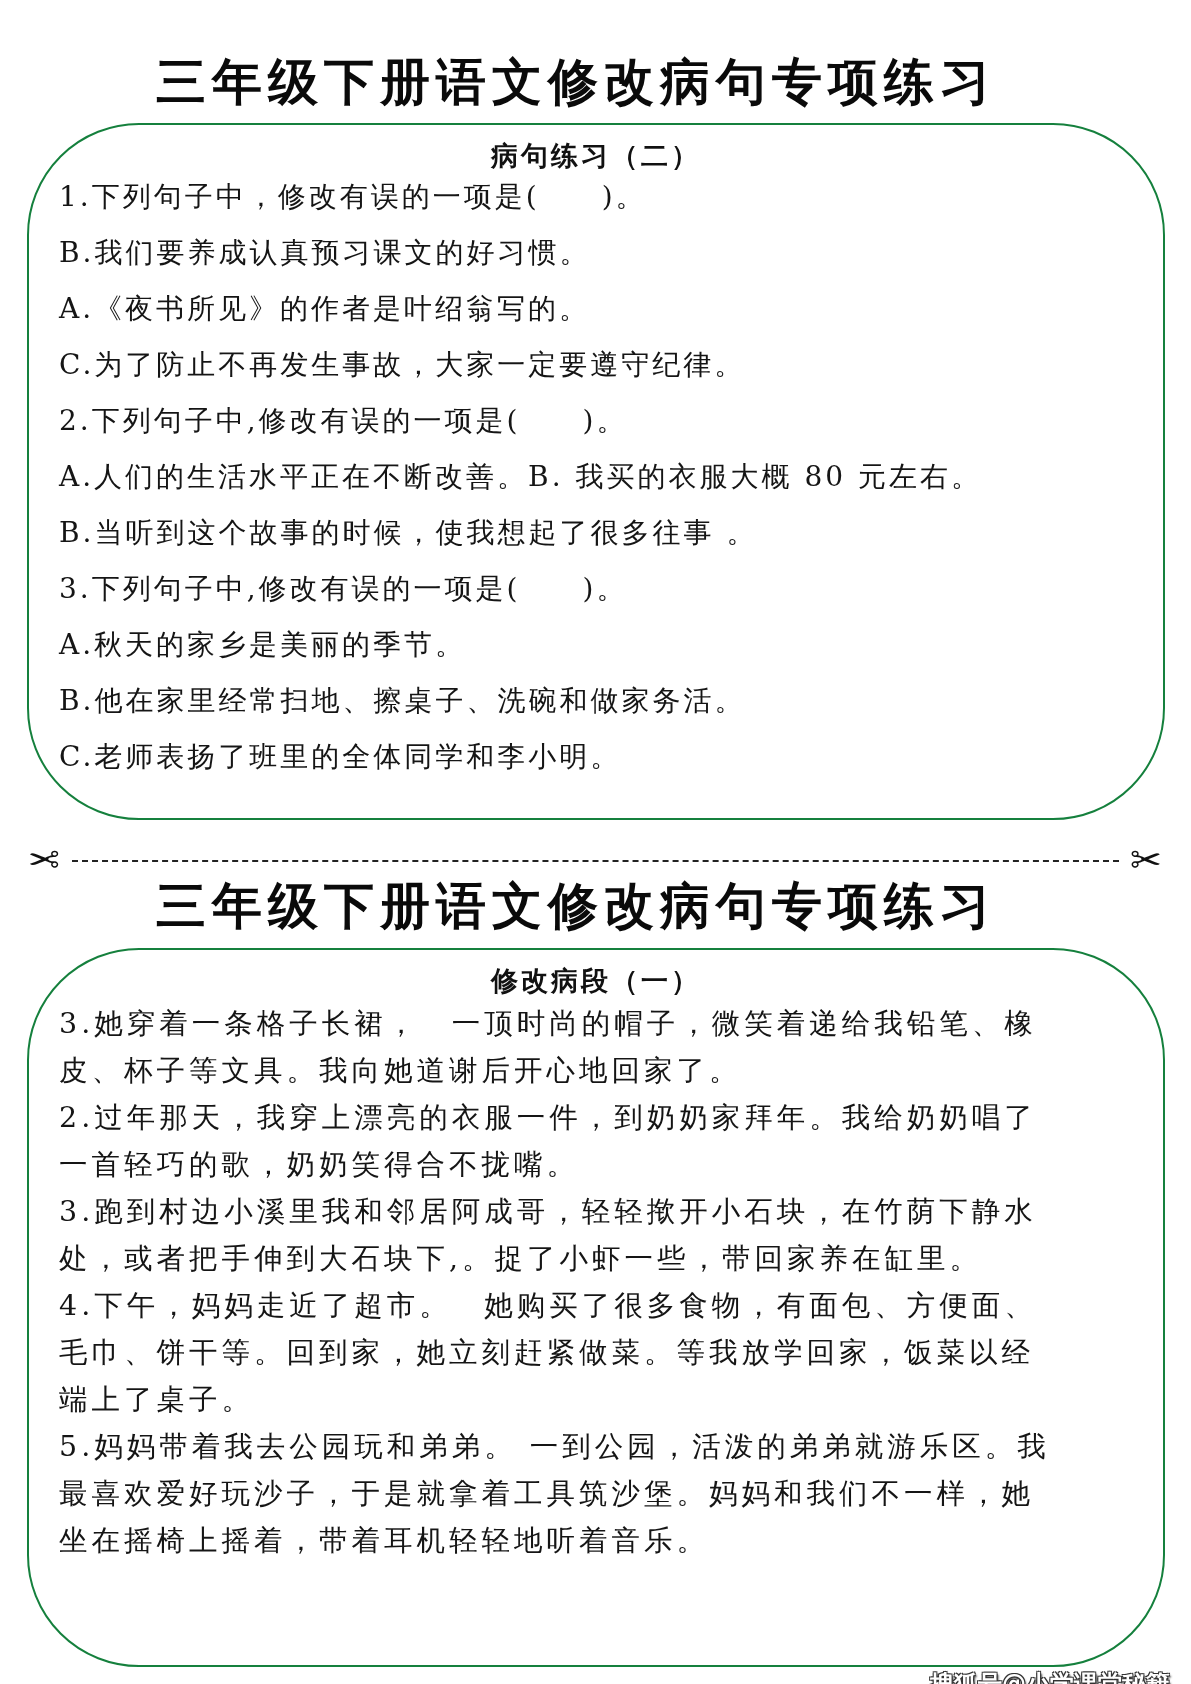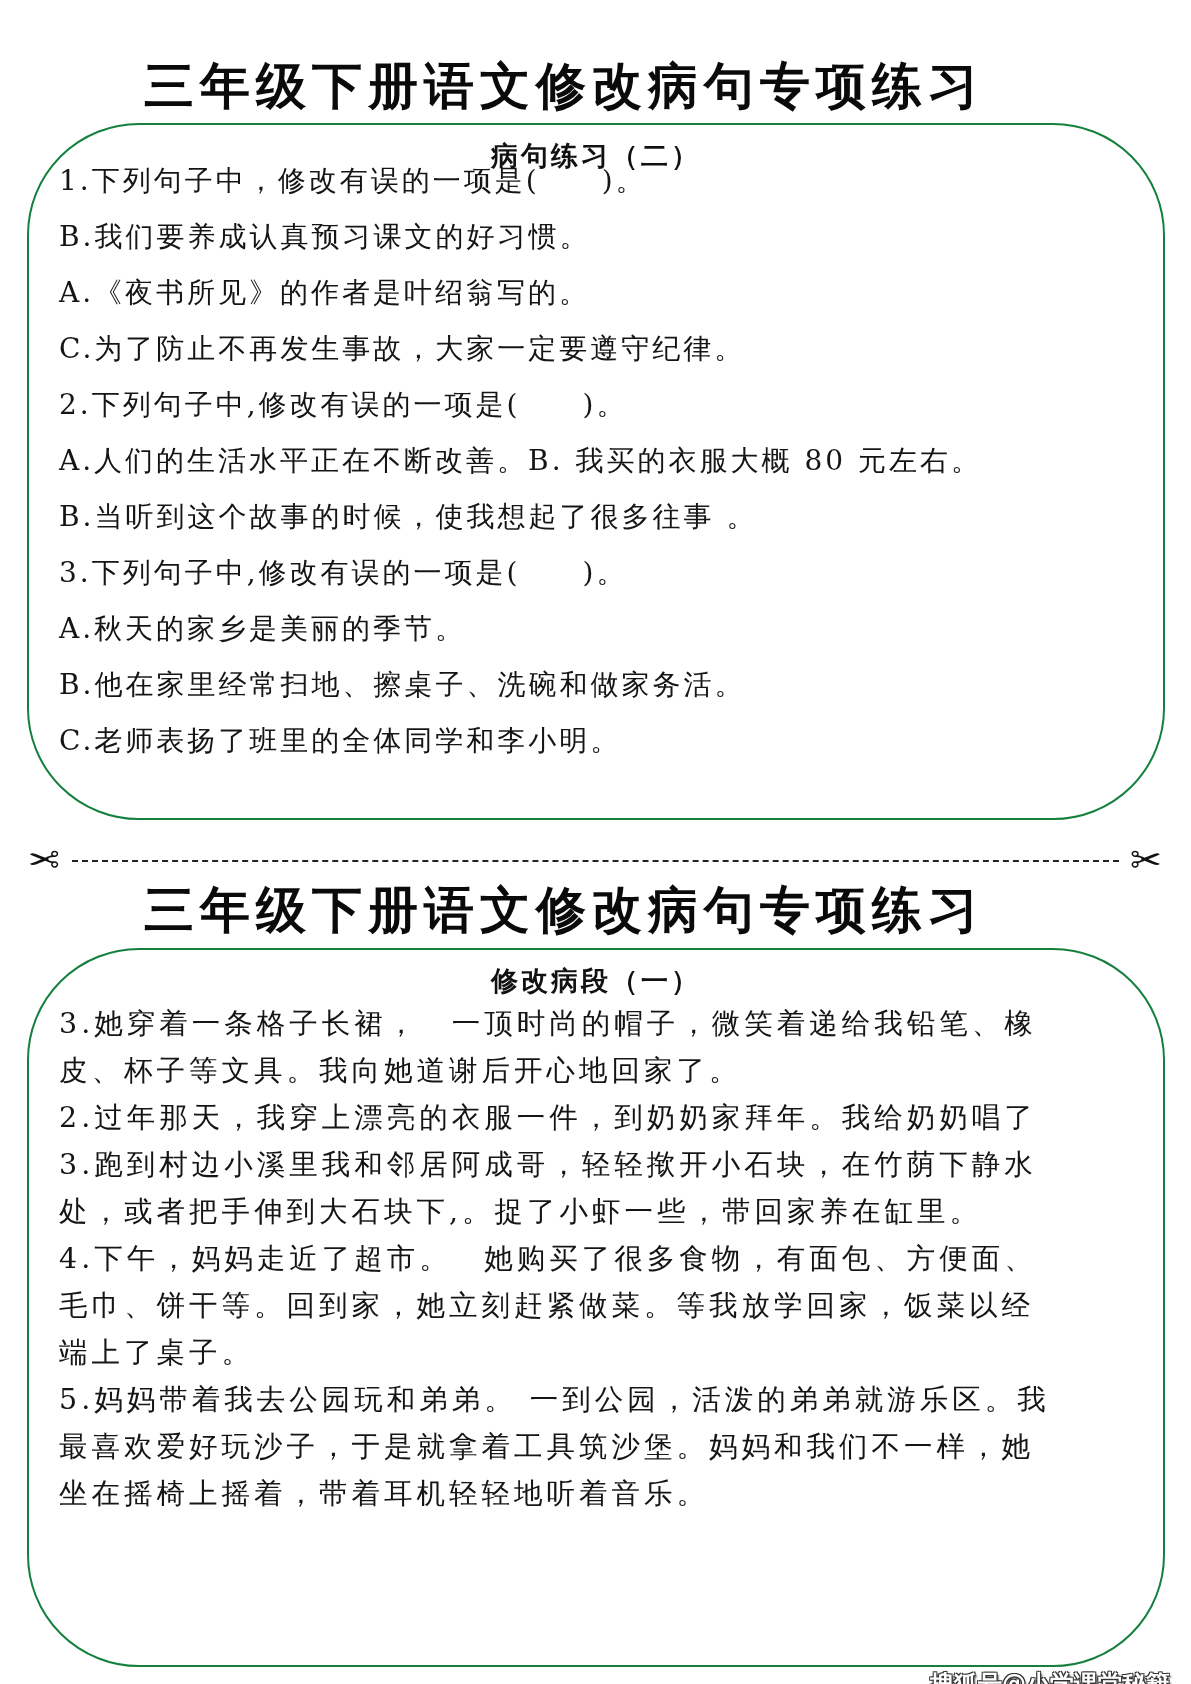"三年级下册语文修改病句专项练习" .title { font-family: Liberation Serif, serif -> Liberation Mono, monospace; padding-left: none -> 12px }
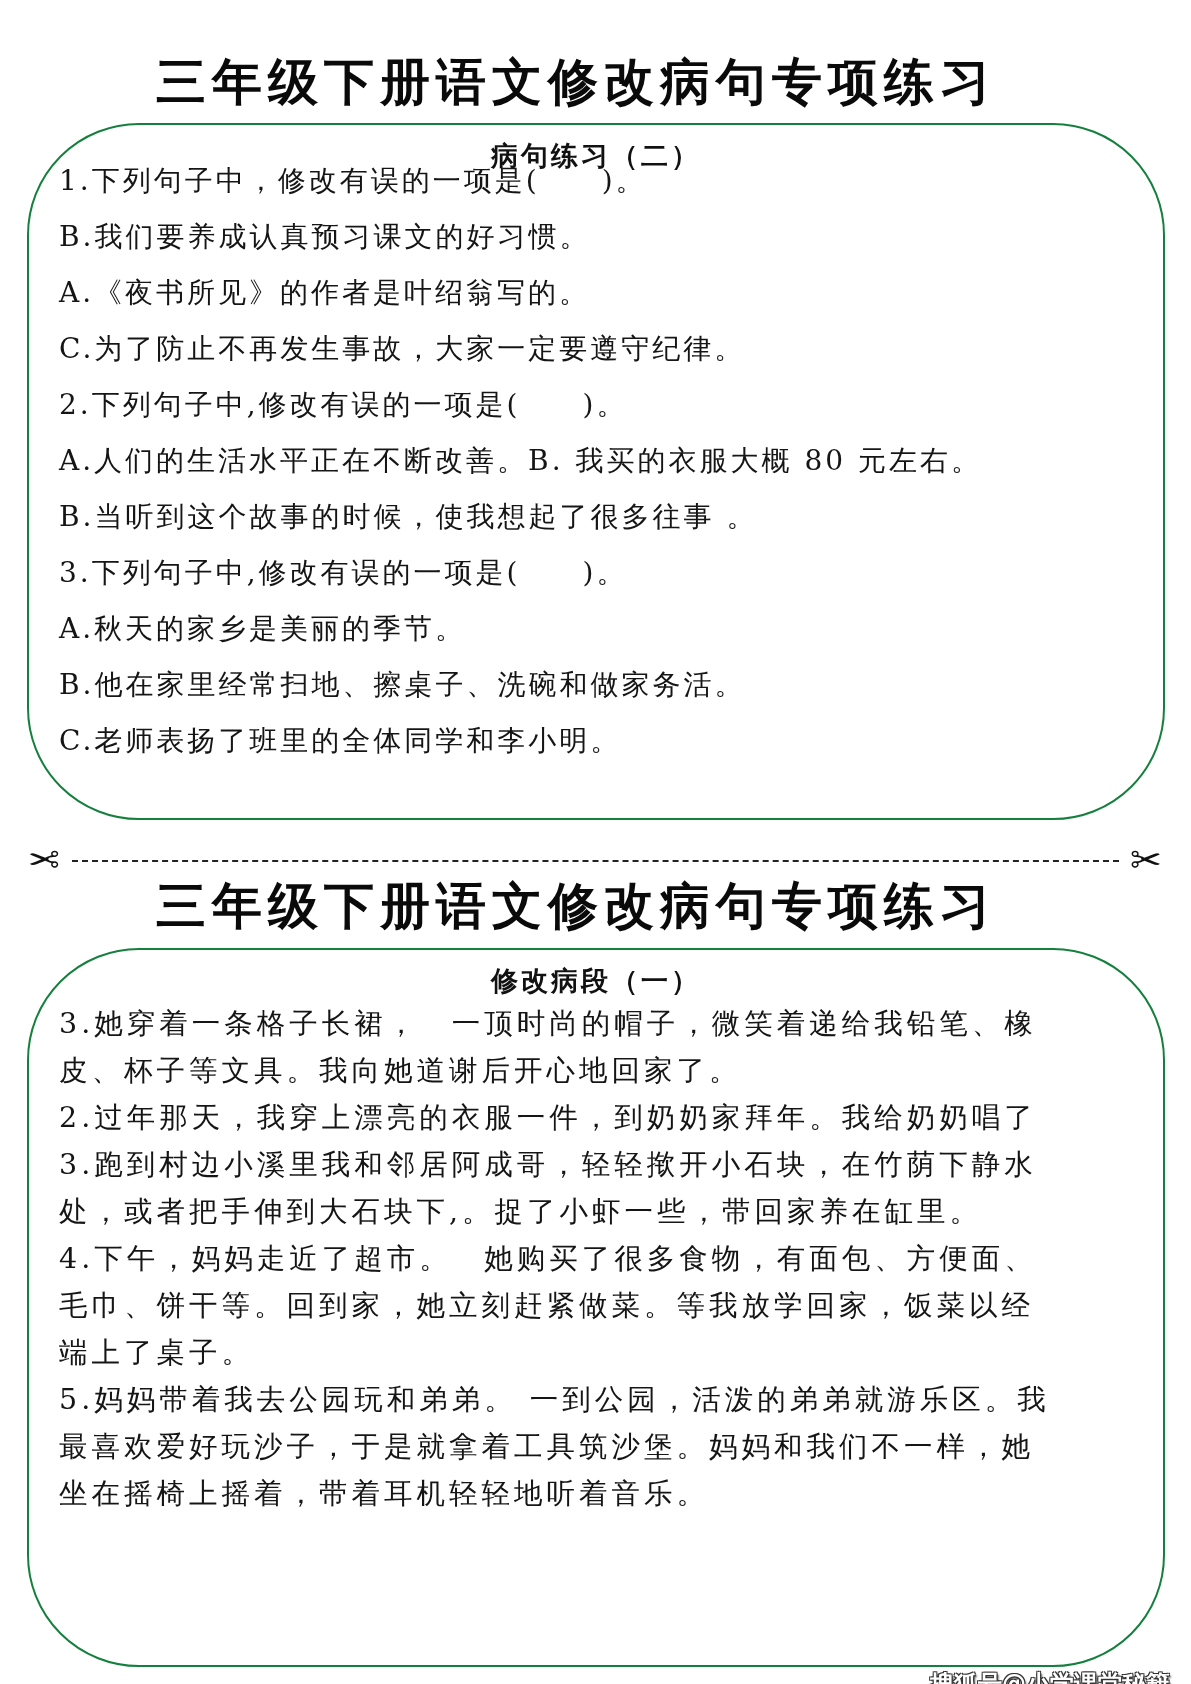"1.下列句子中，修改有误的一项是( )。" div.lines { top: 28px -> 44px }
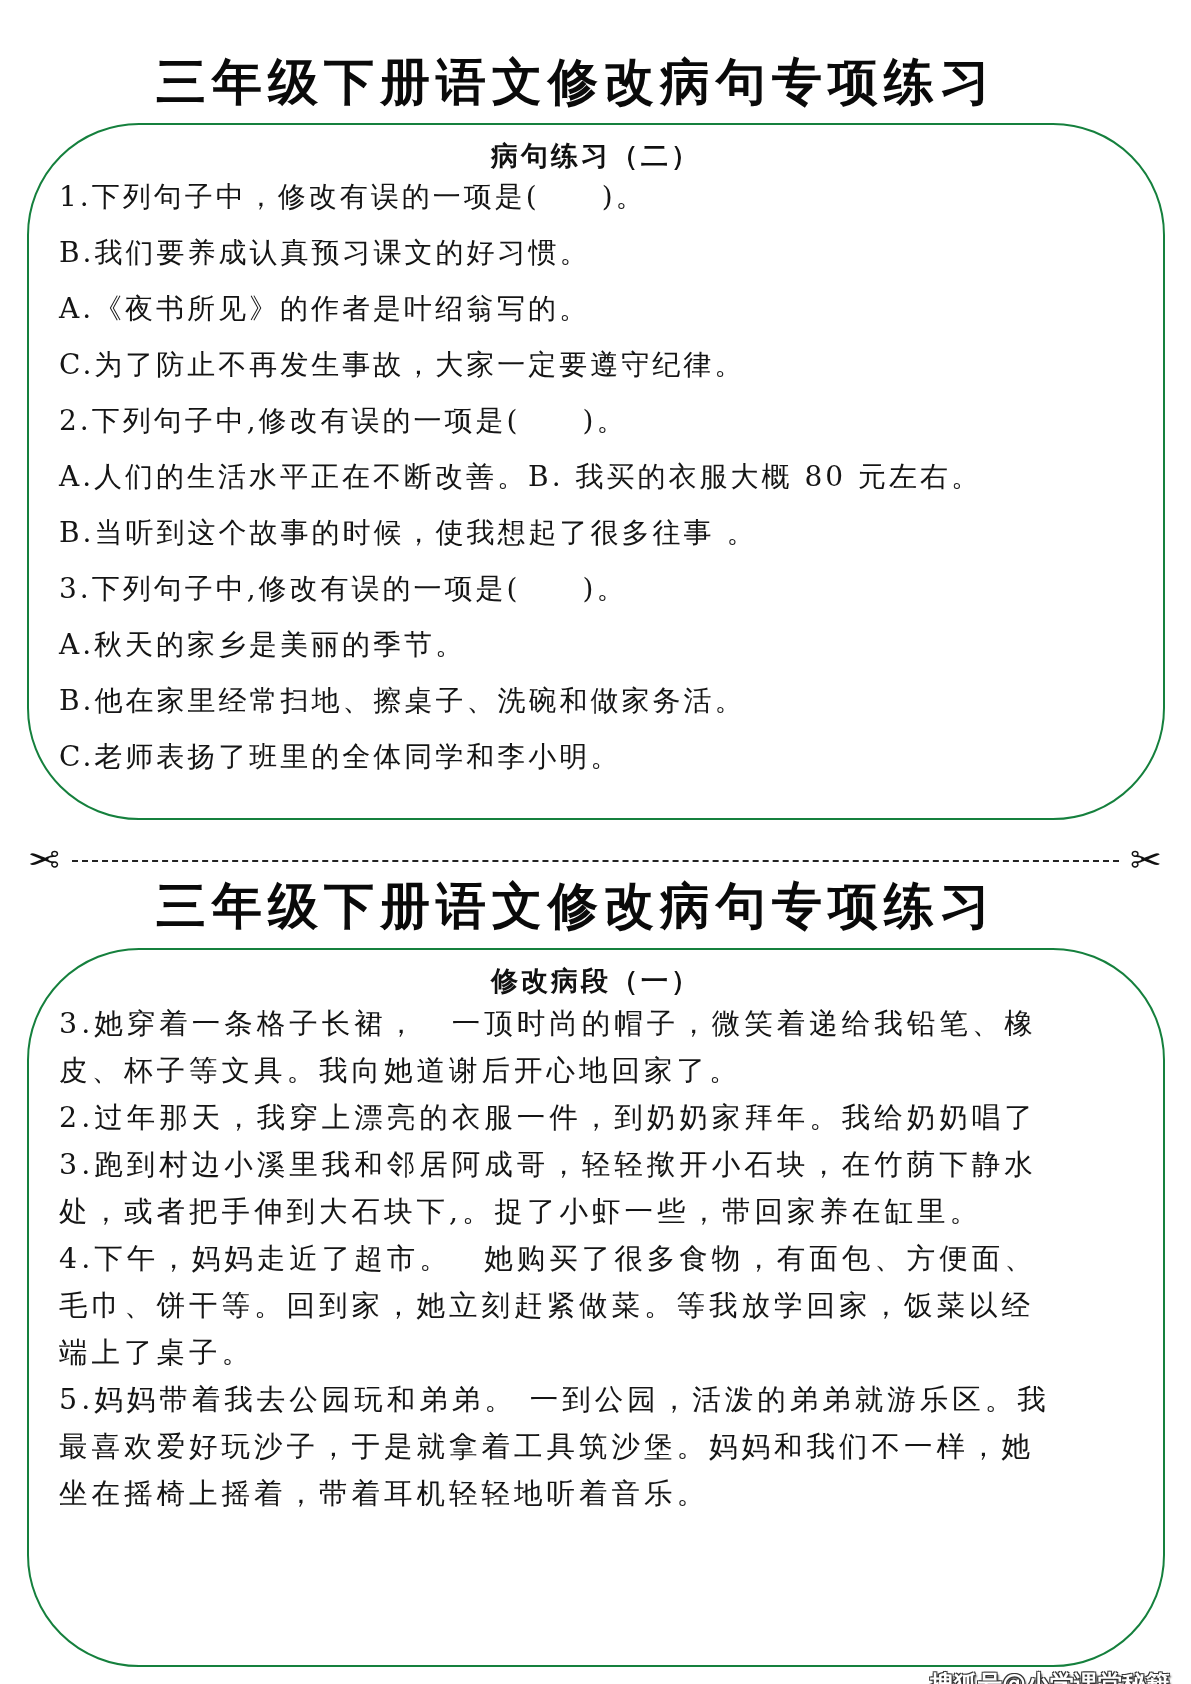"一首轻巧的歌，奶奶笑得合不拢嘴。" div.line { html: none -> <div>一首轻巧的歌，奶奶笑得合不拢嘴。</div> }
